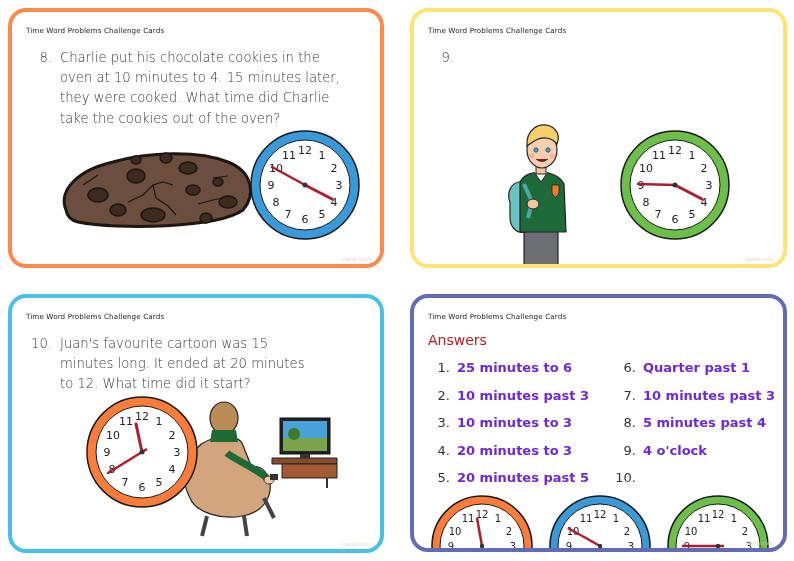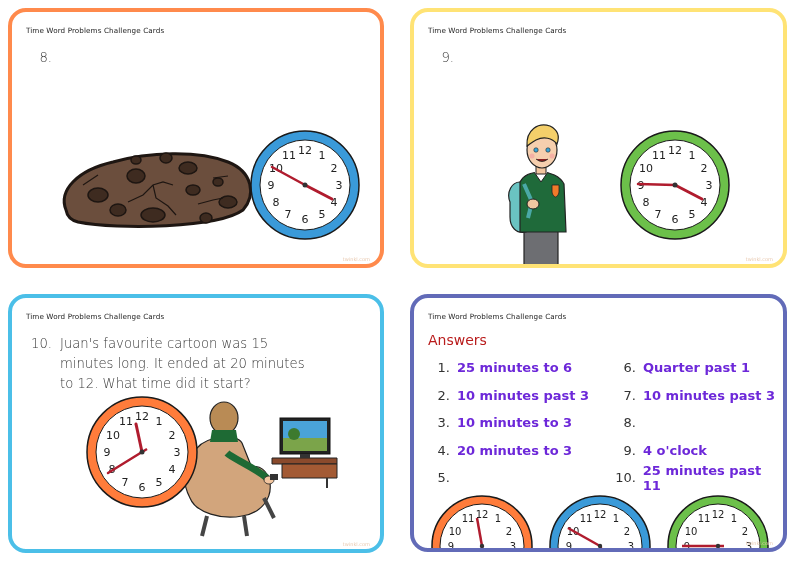"Charlie put his chocolate cookies" span.q-text { html: none -> <span>Charlie put his chocolate cookies in the oven at 10 minutes to 4. 15 minutes later, they were cooked. What time did Charlie take the cookies out of the oven?</span> }
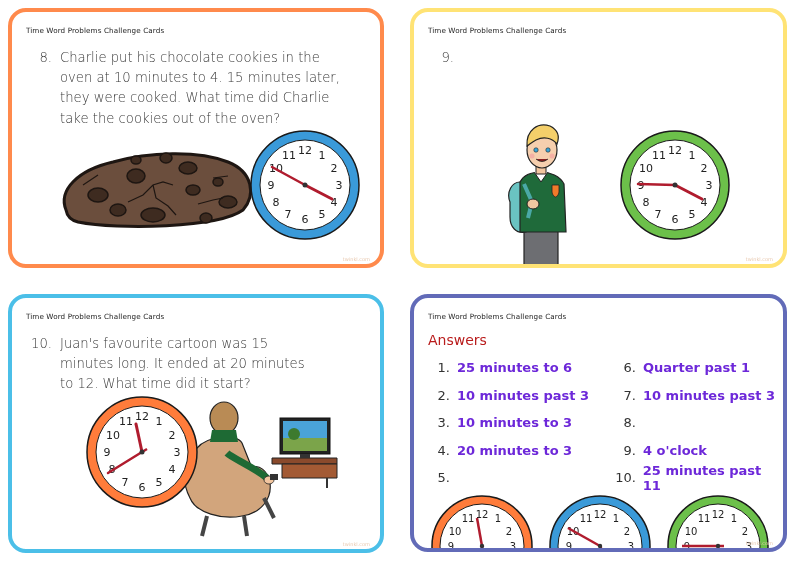"5 minutes past 4" span.ans-text { html: none -> <span>5 minutes past 4</span> }
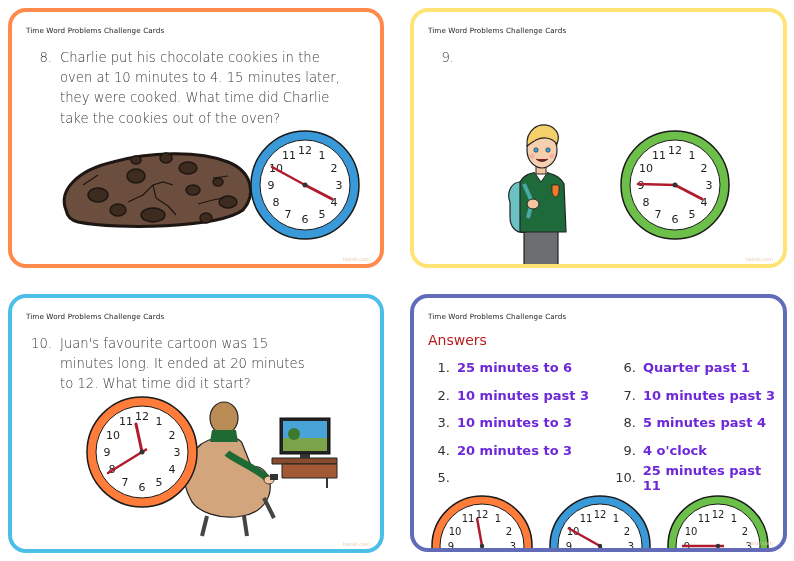"20 minutes past 5" span.ans-text { html: none -> <span>20 minutes past 5</span> }
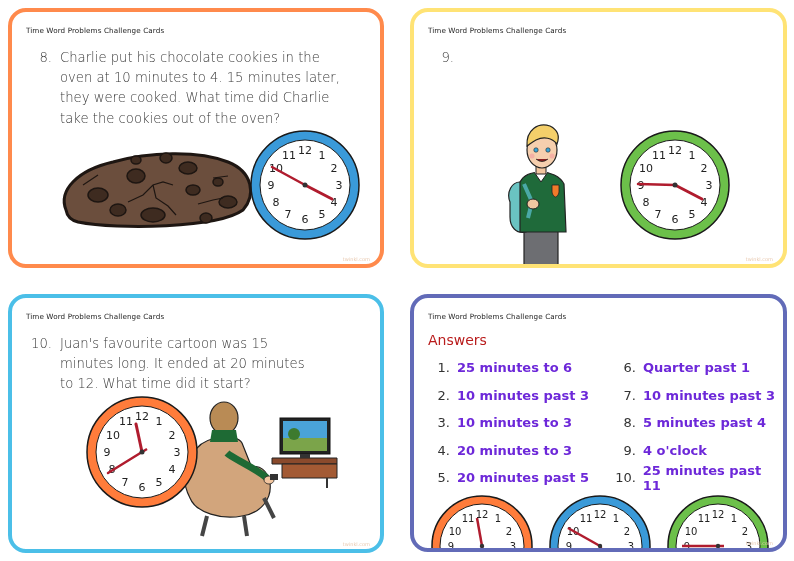"25 minutes past 11" span.ans-text { html: <span>25 minutes past 11</span> -> none }
